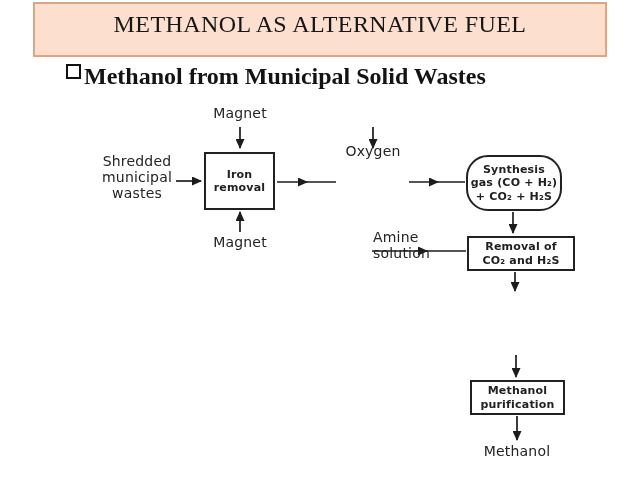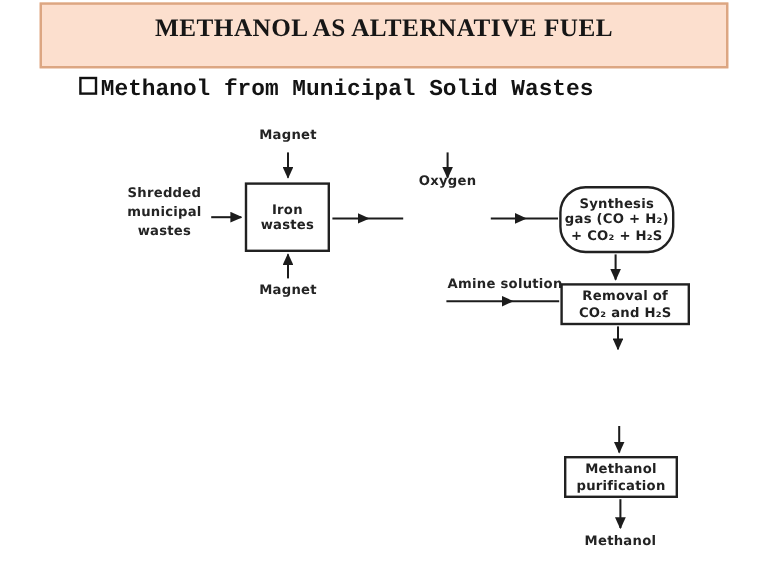"METHANOL AS ALTERNATIVE FUEL" .title-banner .title-text { font-size: 21px -> 24px; font-weight: bold -> normal }
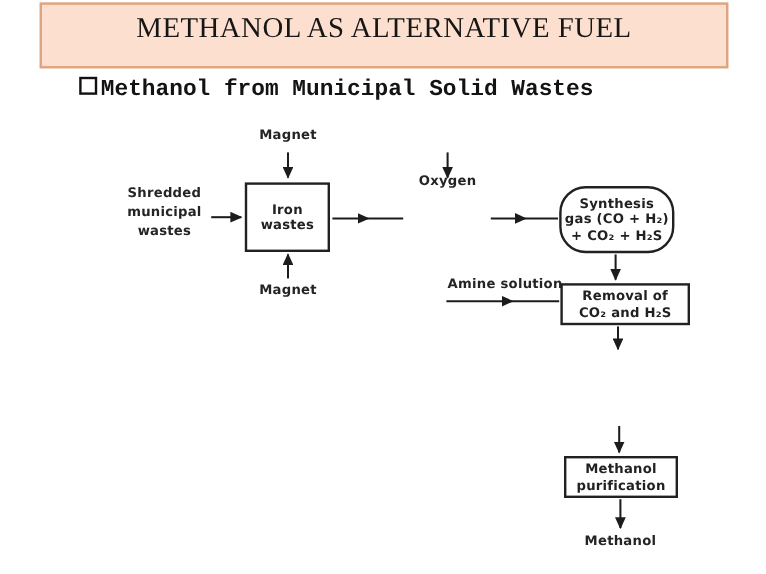"Methanol from Municipal Solid Wastes" .subtitle-row { font-family: Liberation Mono, monospace -> Liberation Serif, serif; font-size: 19px -> 24px }
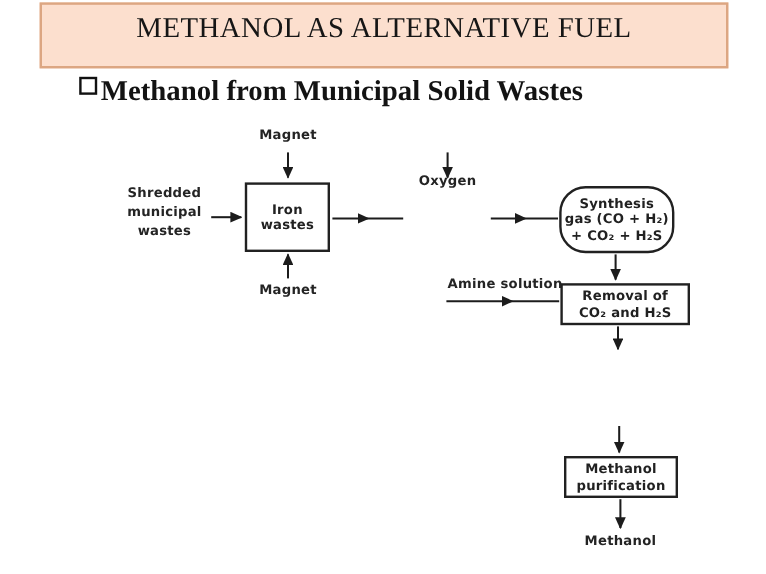"Magnet" .dlabel { font-size: 11px -> 14px; font-weight: bold -> normal }
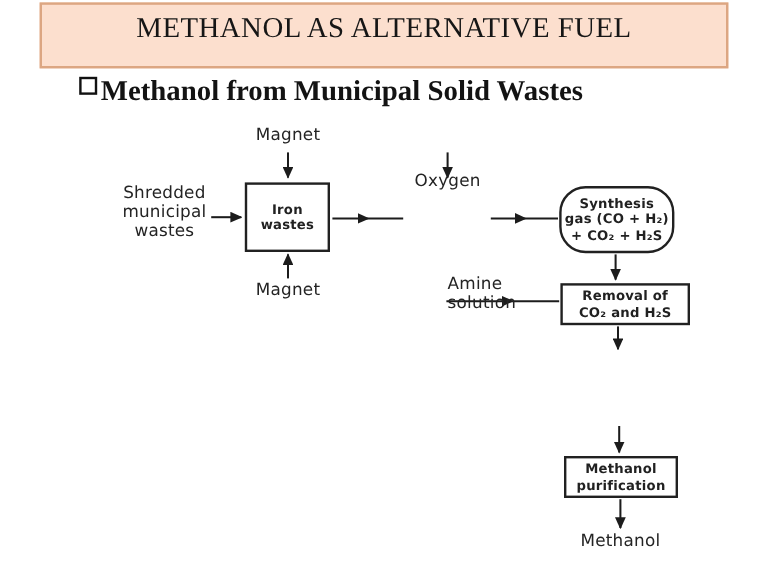"Iron" div.pbox { text: wastes -> removal }
